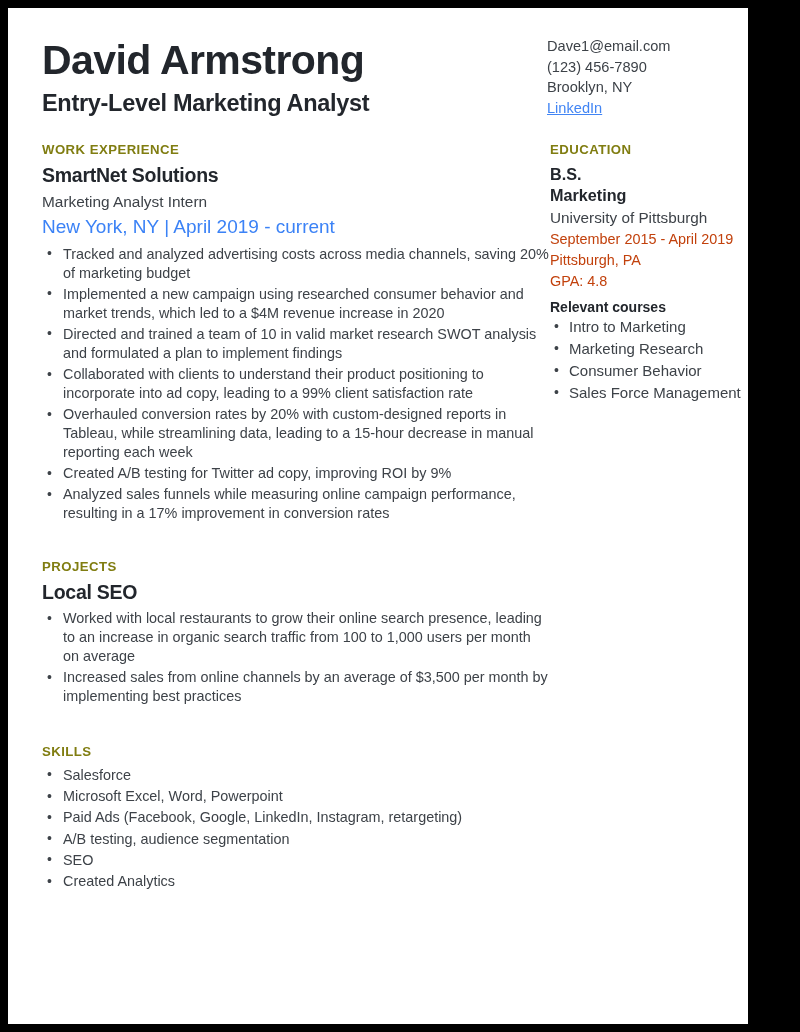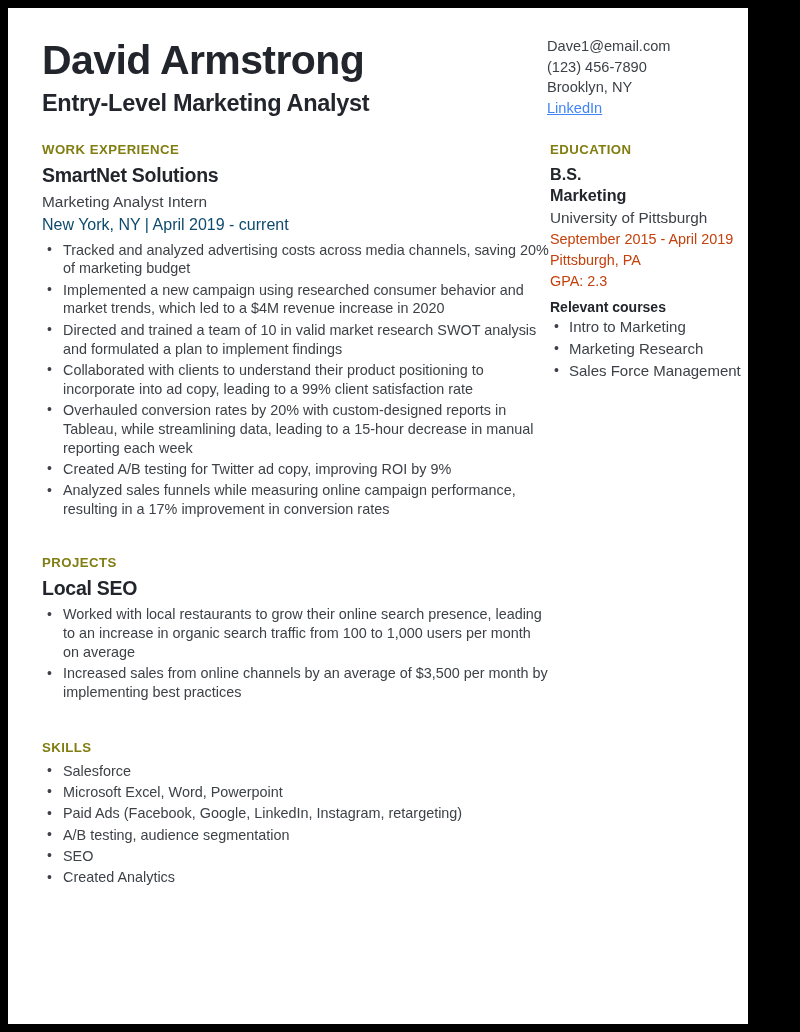"New York, NY | April" .entry-meta { color: #0c4a6e -> #3b82f6; font-size: 16px -> 19px }
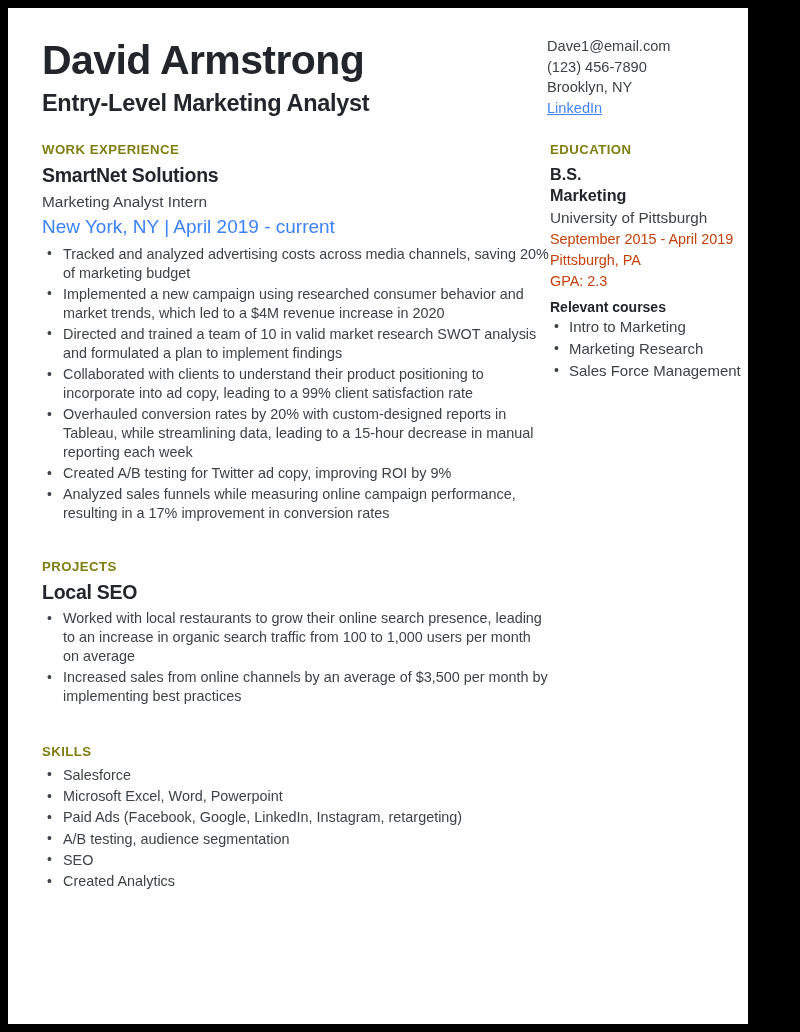"GPA: 2.3" div.side-small { text: 2.3 -> 4.8 }
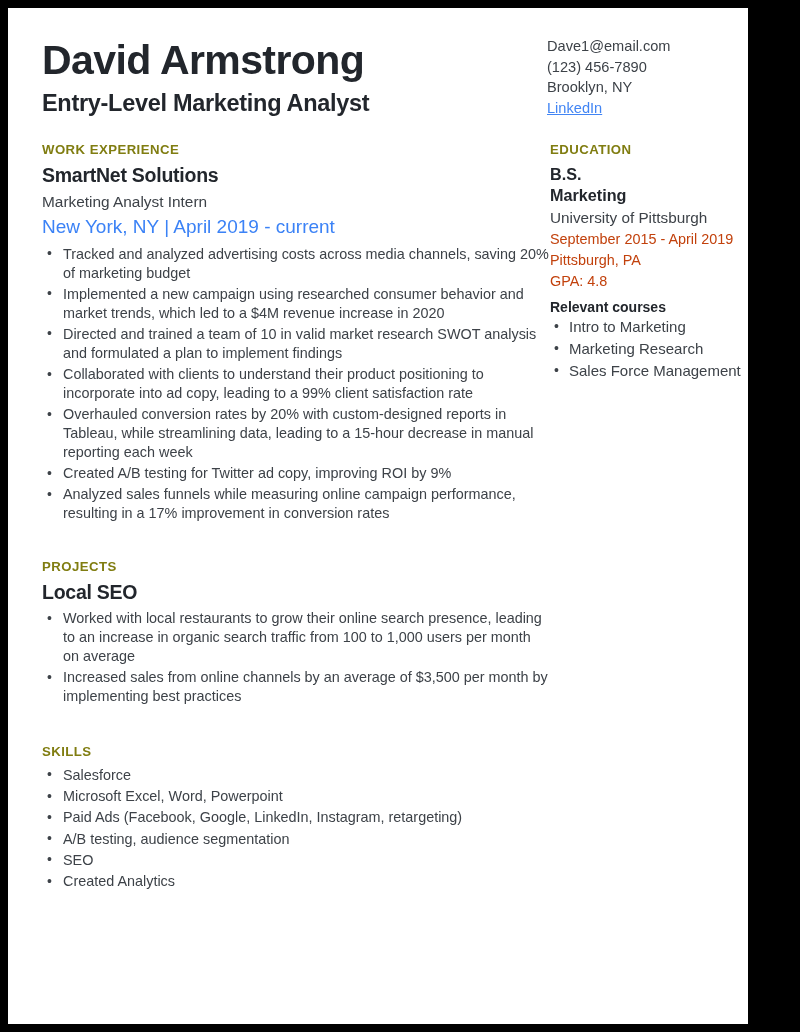"Consumer Behavior" li { html: none -> <li>Consumer Behavior</li> }
